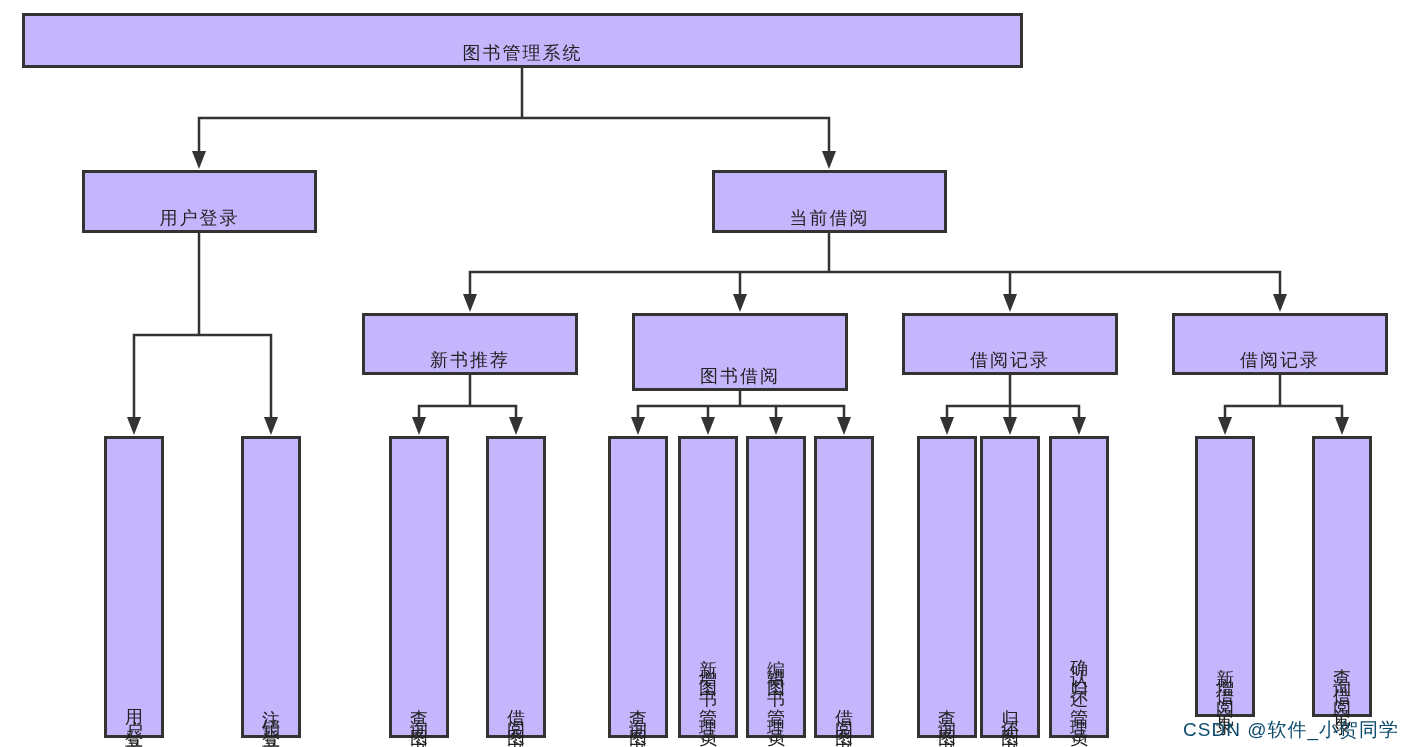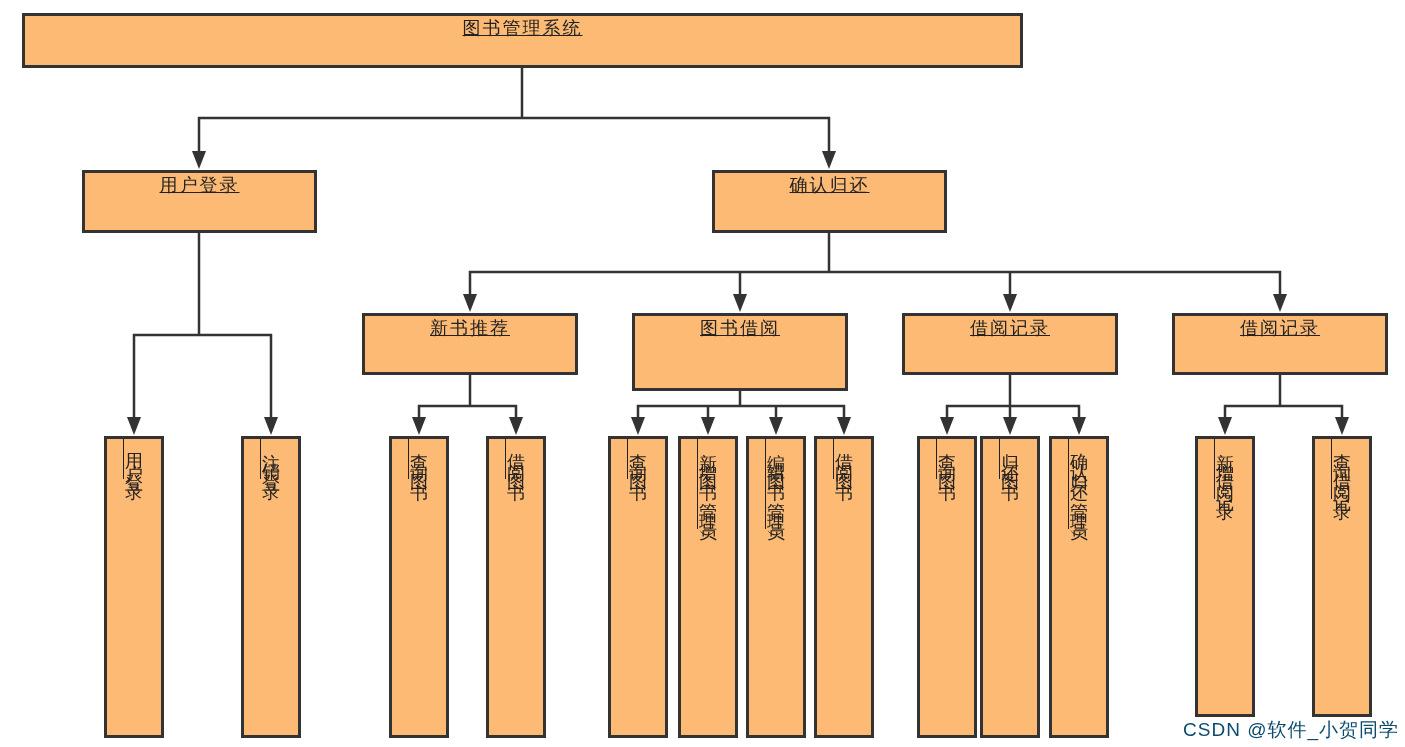"图书管理系统" .box { align-items: flex-start -> flex-end; background: #fdba74 -> #c4b5fd; text-decoration: underline -> none }
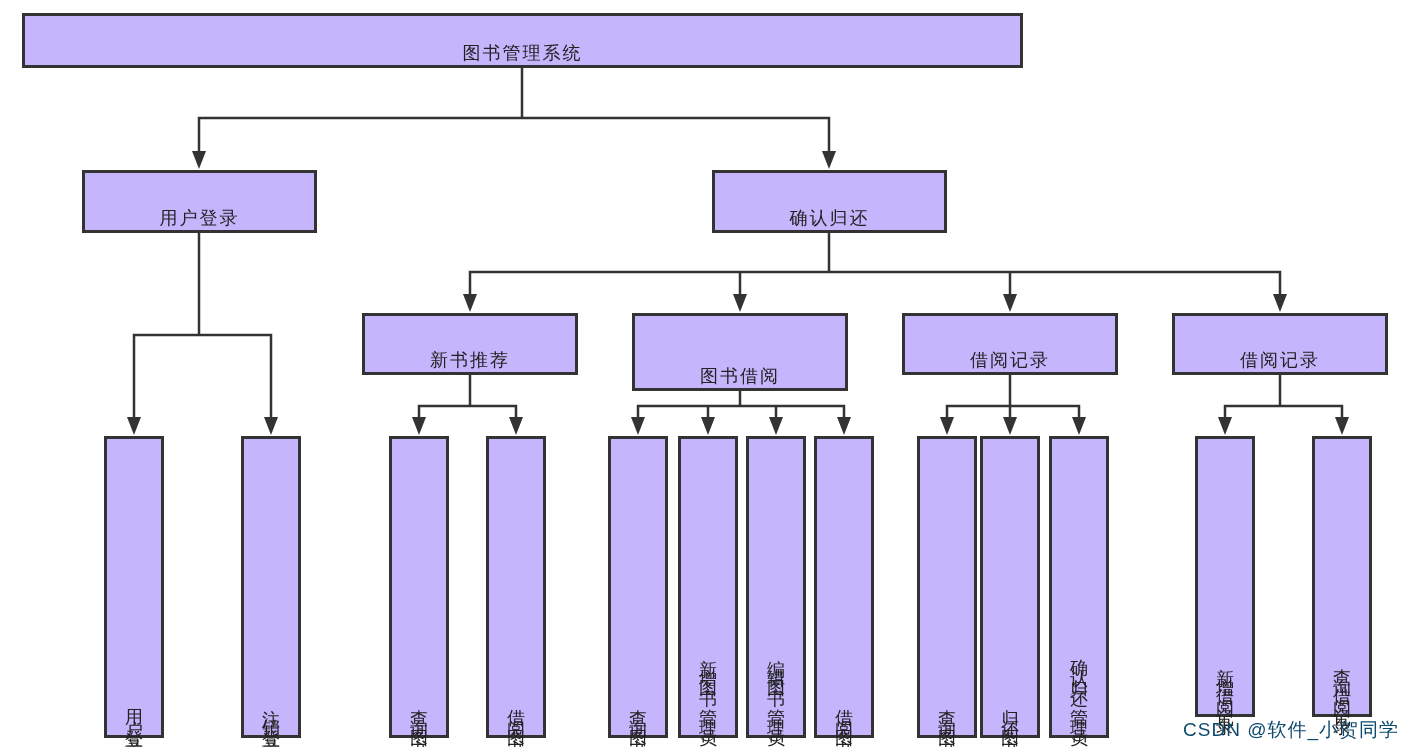"确认归还" span { text: 确认归还 -> 当前借阅 }
